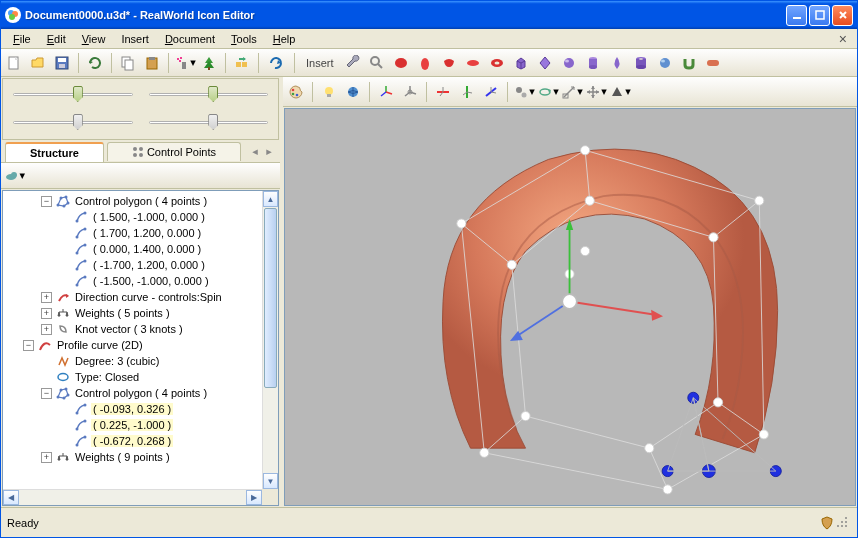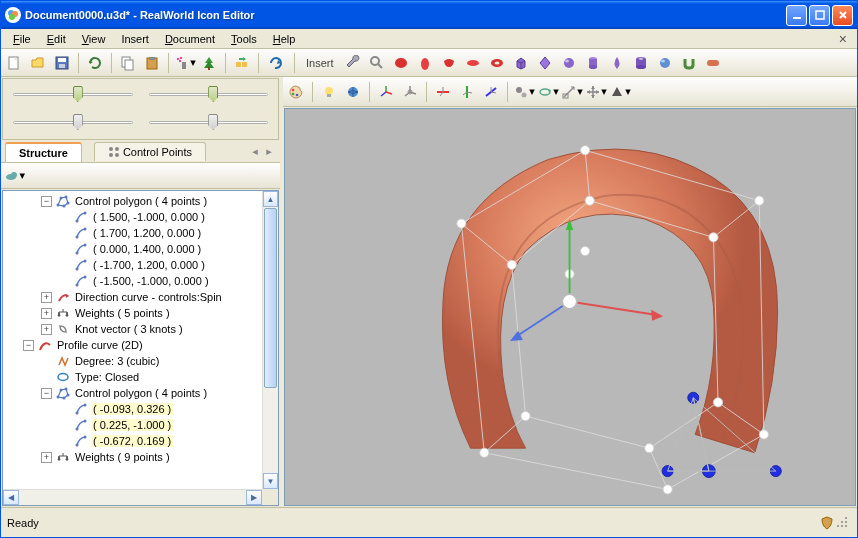"Structure" .tab { margin-right: 12px -> 3px; padding: 3px 13px -> 3px 24px }
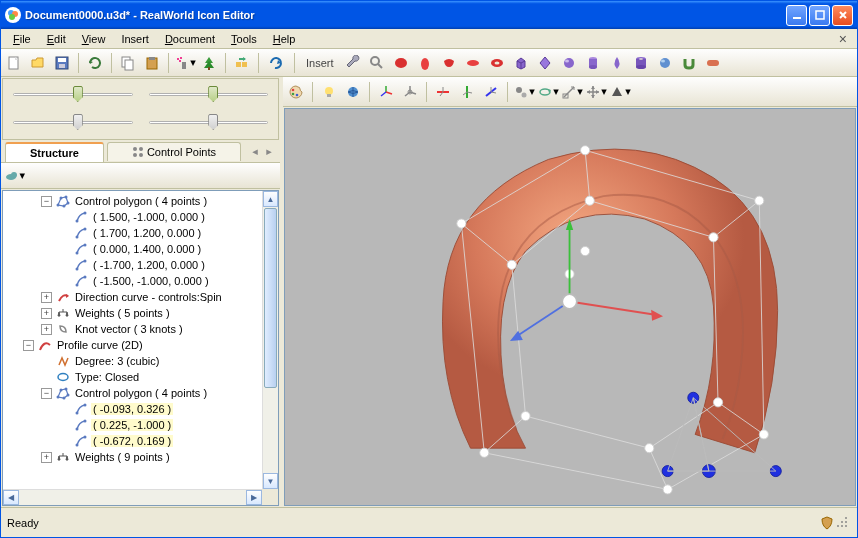"( -0.672, 0.169 )" span.node-label { text: 0.169 -> 0.268 }
